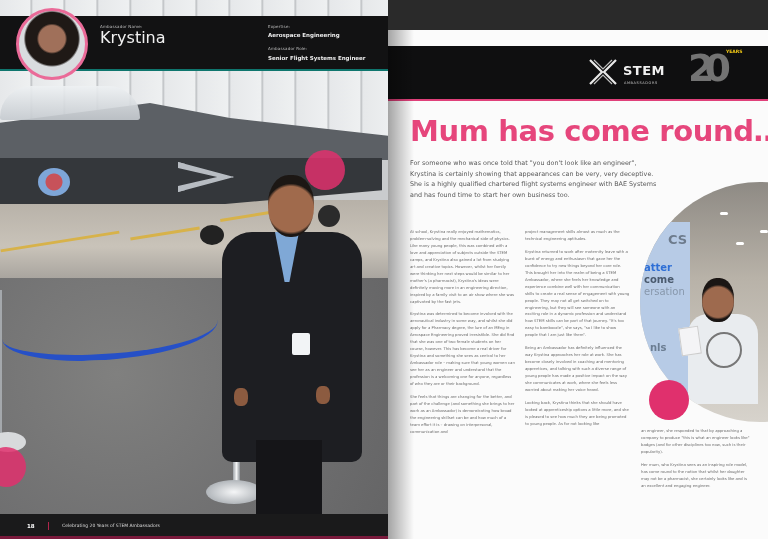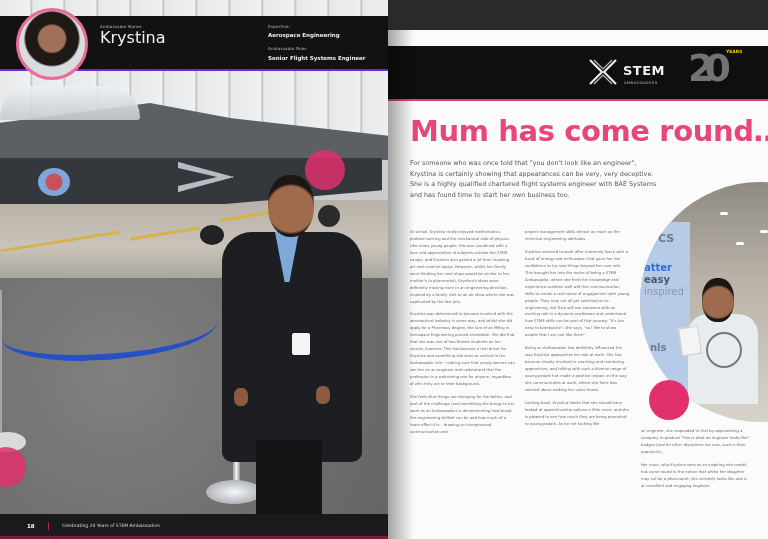"Krystina" .amb-band { border-bottom: 2px solid #6d28d9 -> 2px solid #0f766e }
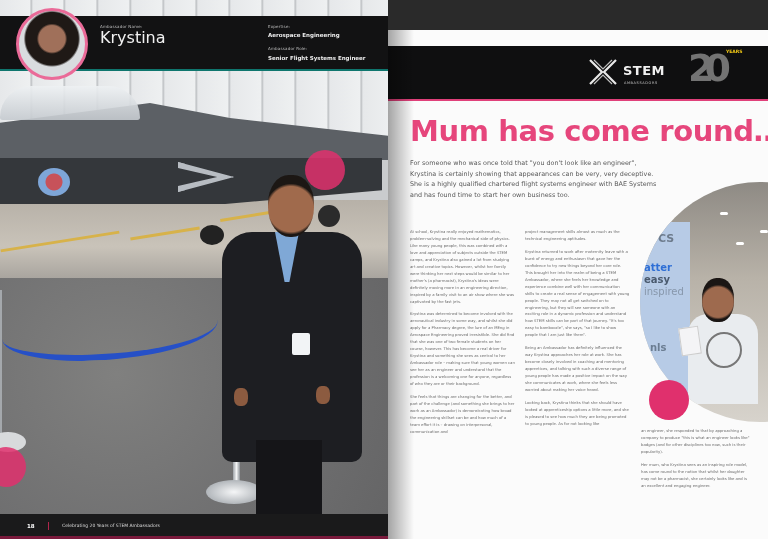"CS" span.banner-text { font-size: 11px -> 13px; left: 18px -> 28px }
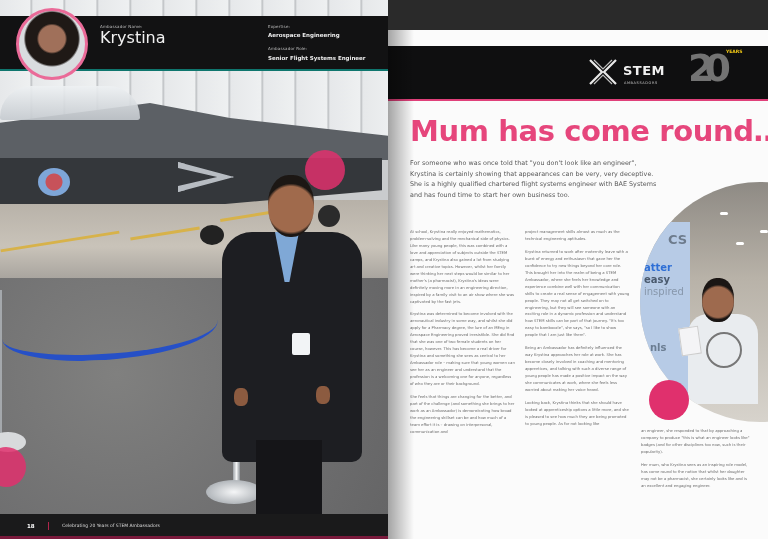"easy" span.banner-text { text: easy -> come }
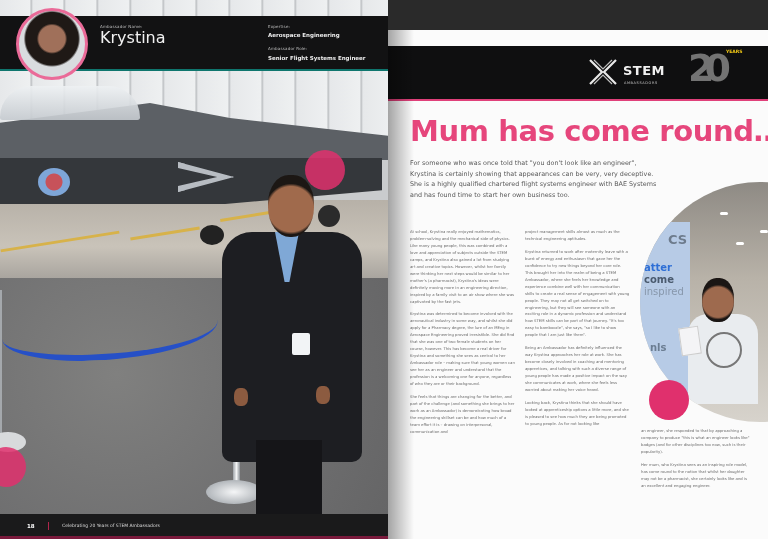"inspired" span.banner-text { text: inspired -> ersation }
